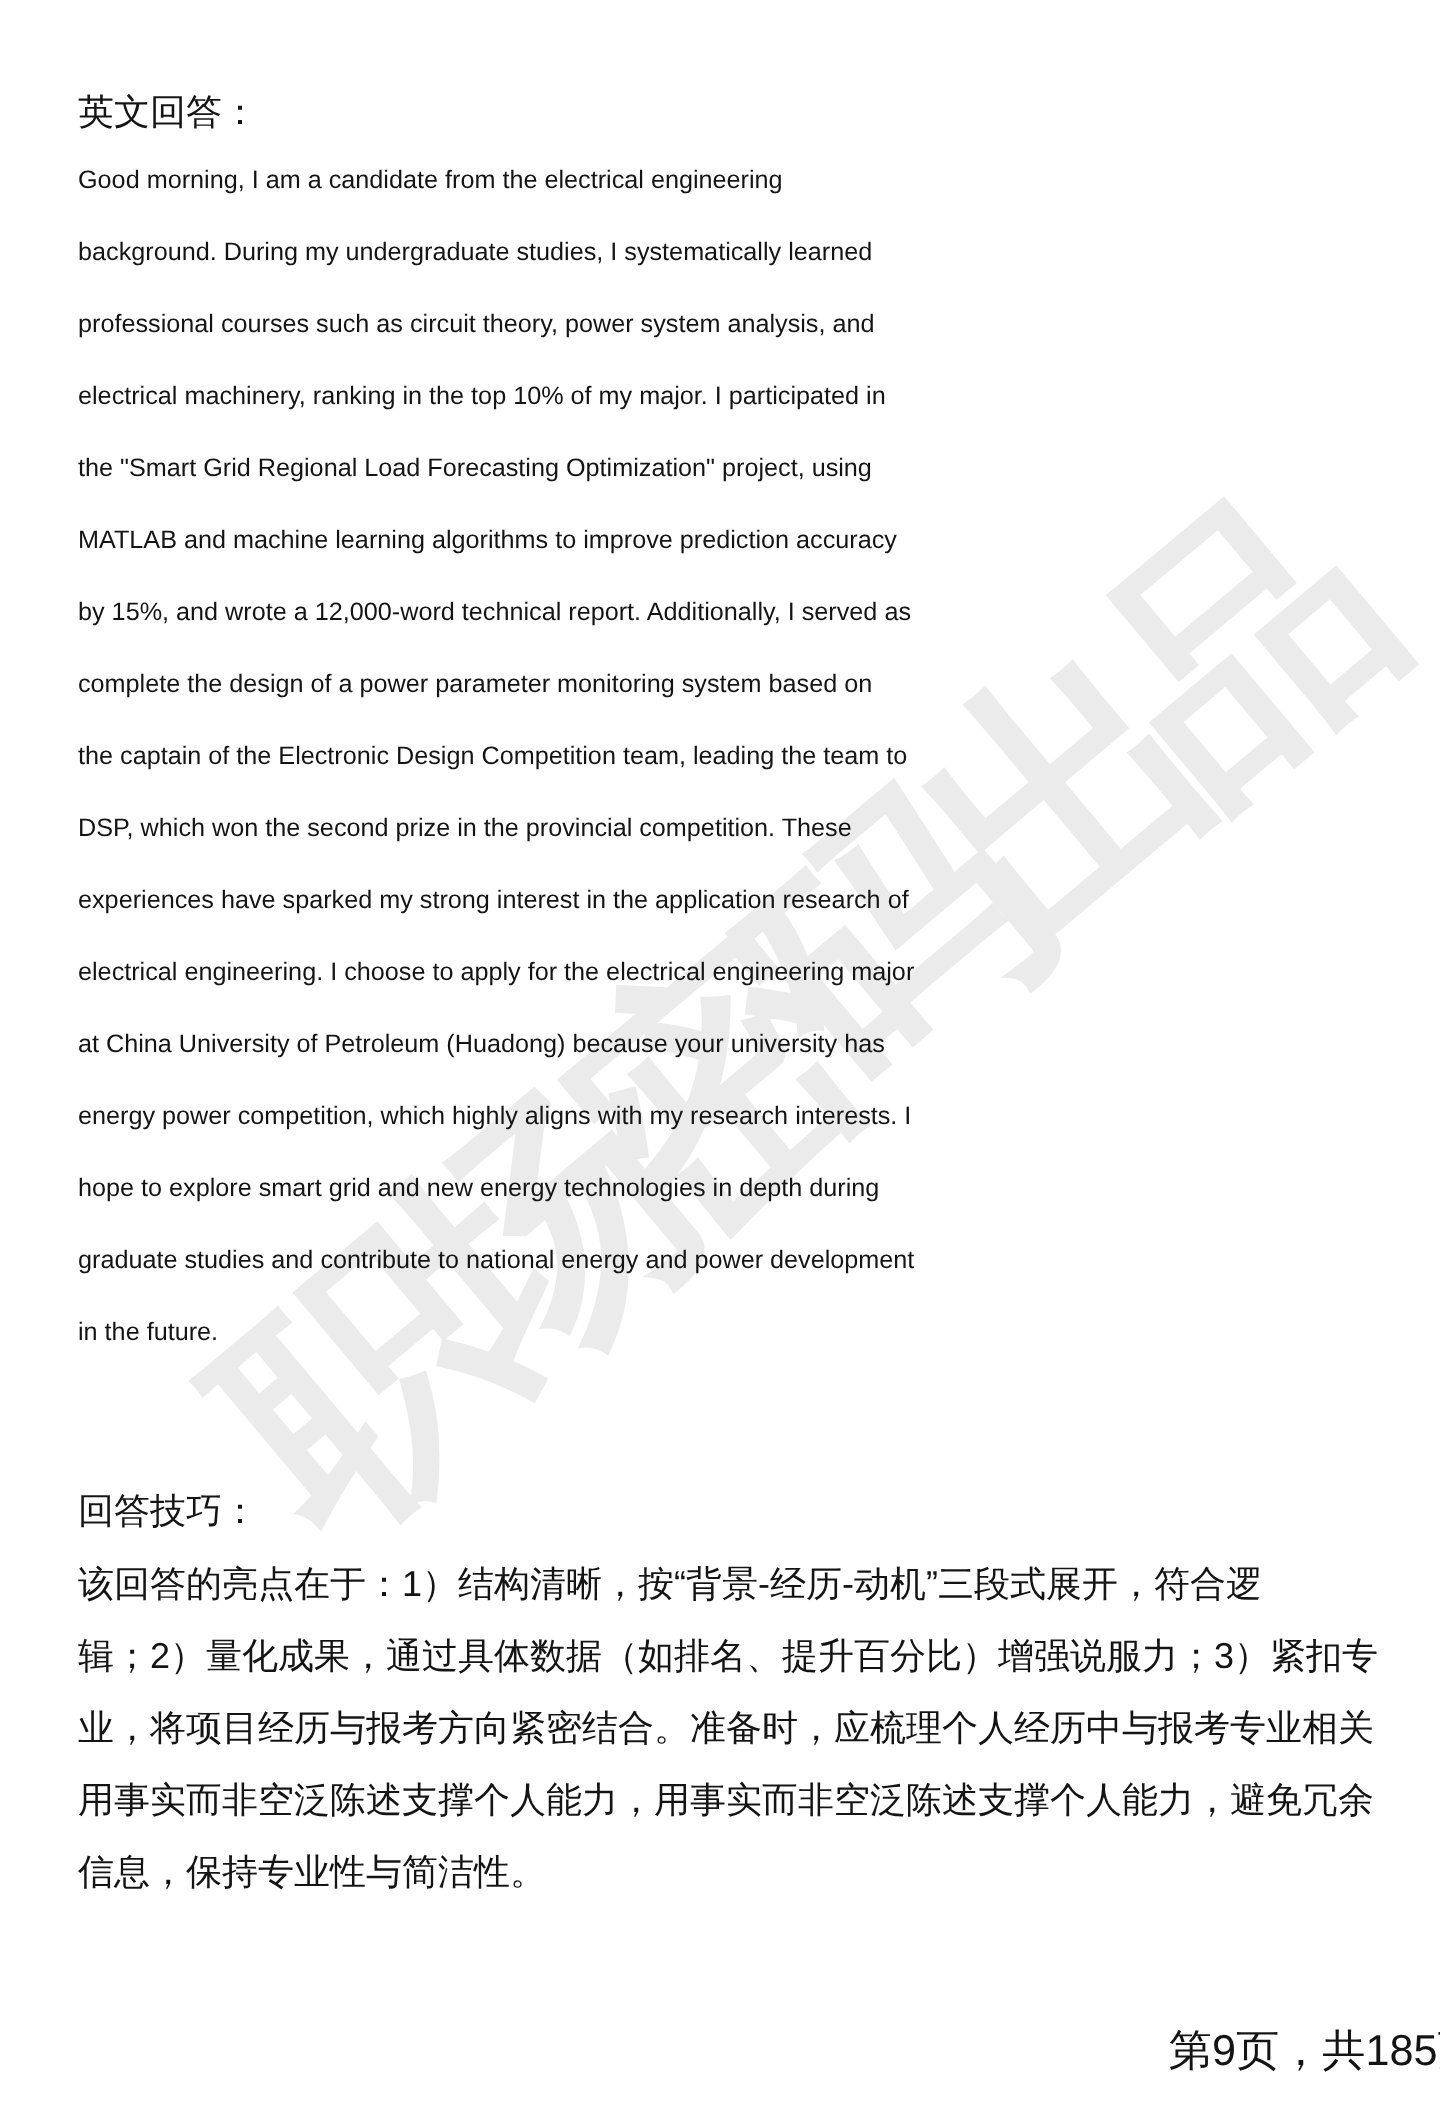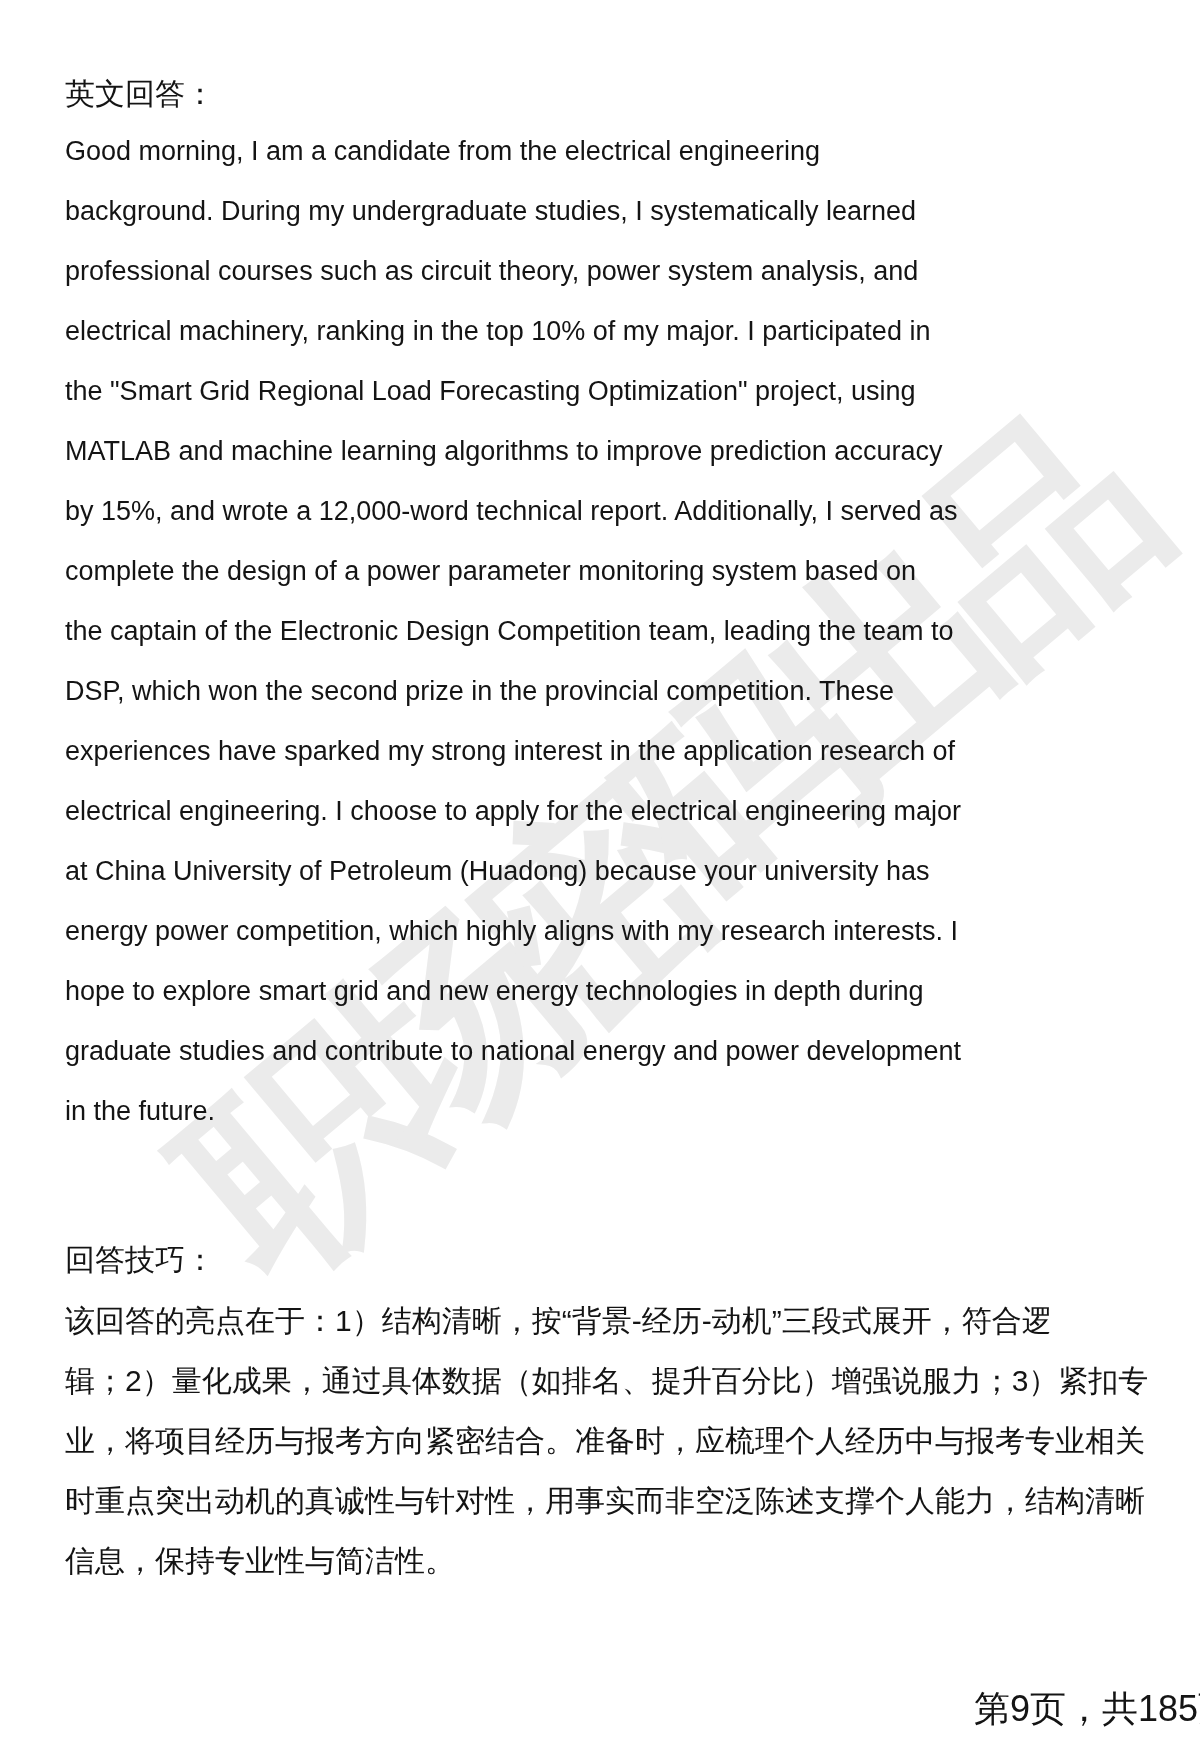"Good morning, I am a" .para-english { font-size: 27px -> 21px }
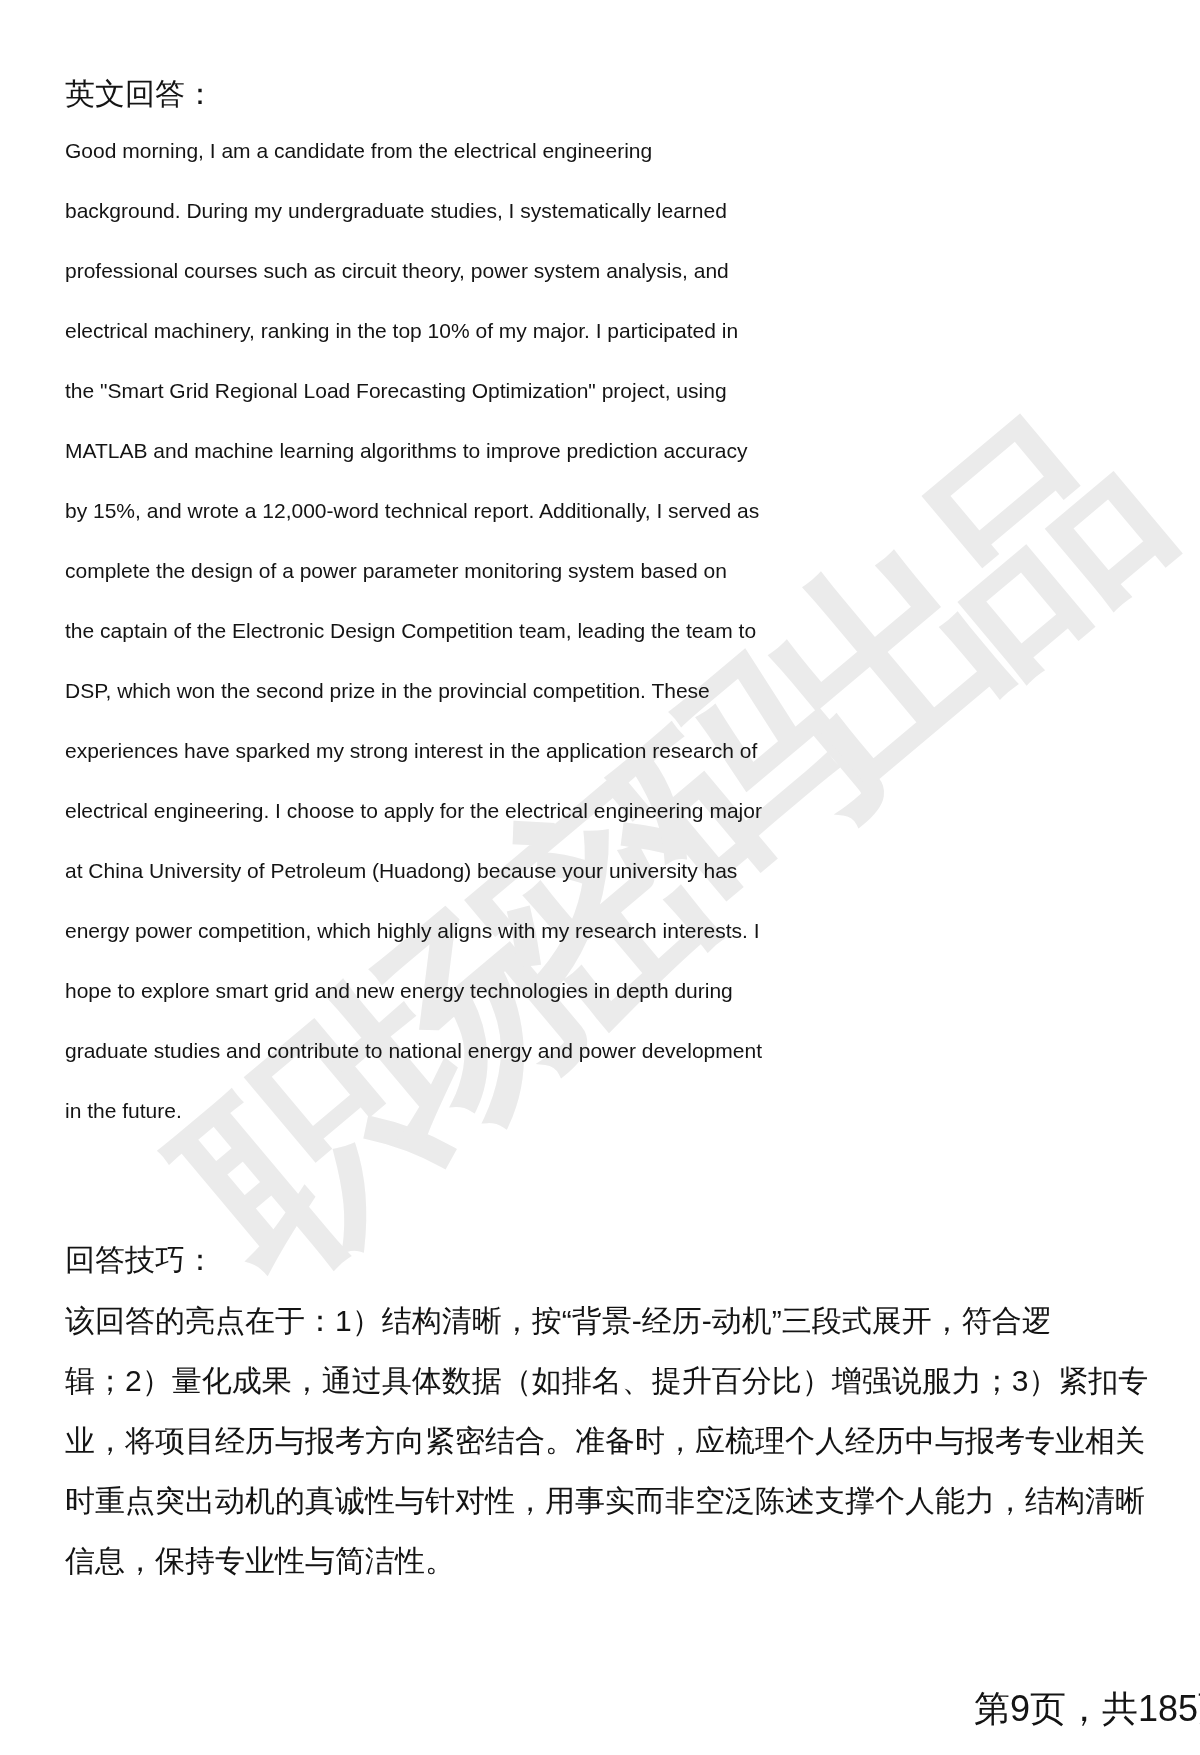"时重点突出动机的真诚性与针对性，用事实而非空泛陈述支撑个人能力，结构清晰" div.line { text: 时重点突出动机的真诚性与针对性，用事实而非空泛陈述支撑个人能力，结构清晰 -> 用事实而非空泛陈述支撑个人能力，用事实而非空泛陈述支撑个人能力，避免冗余 }
